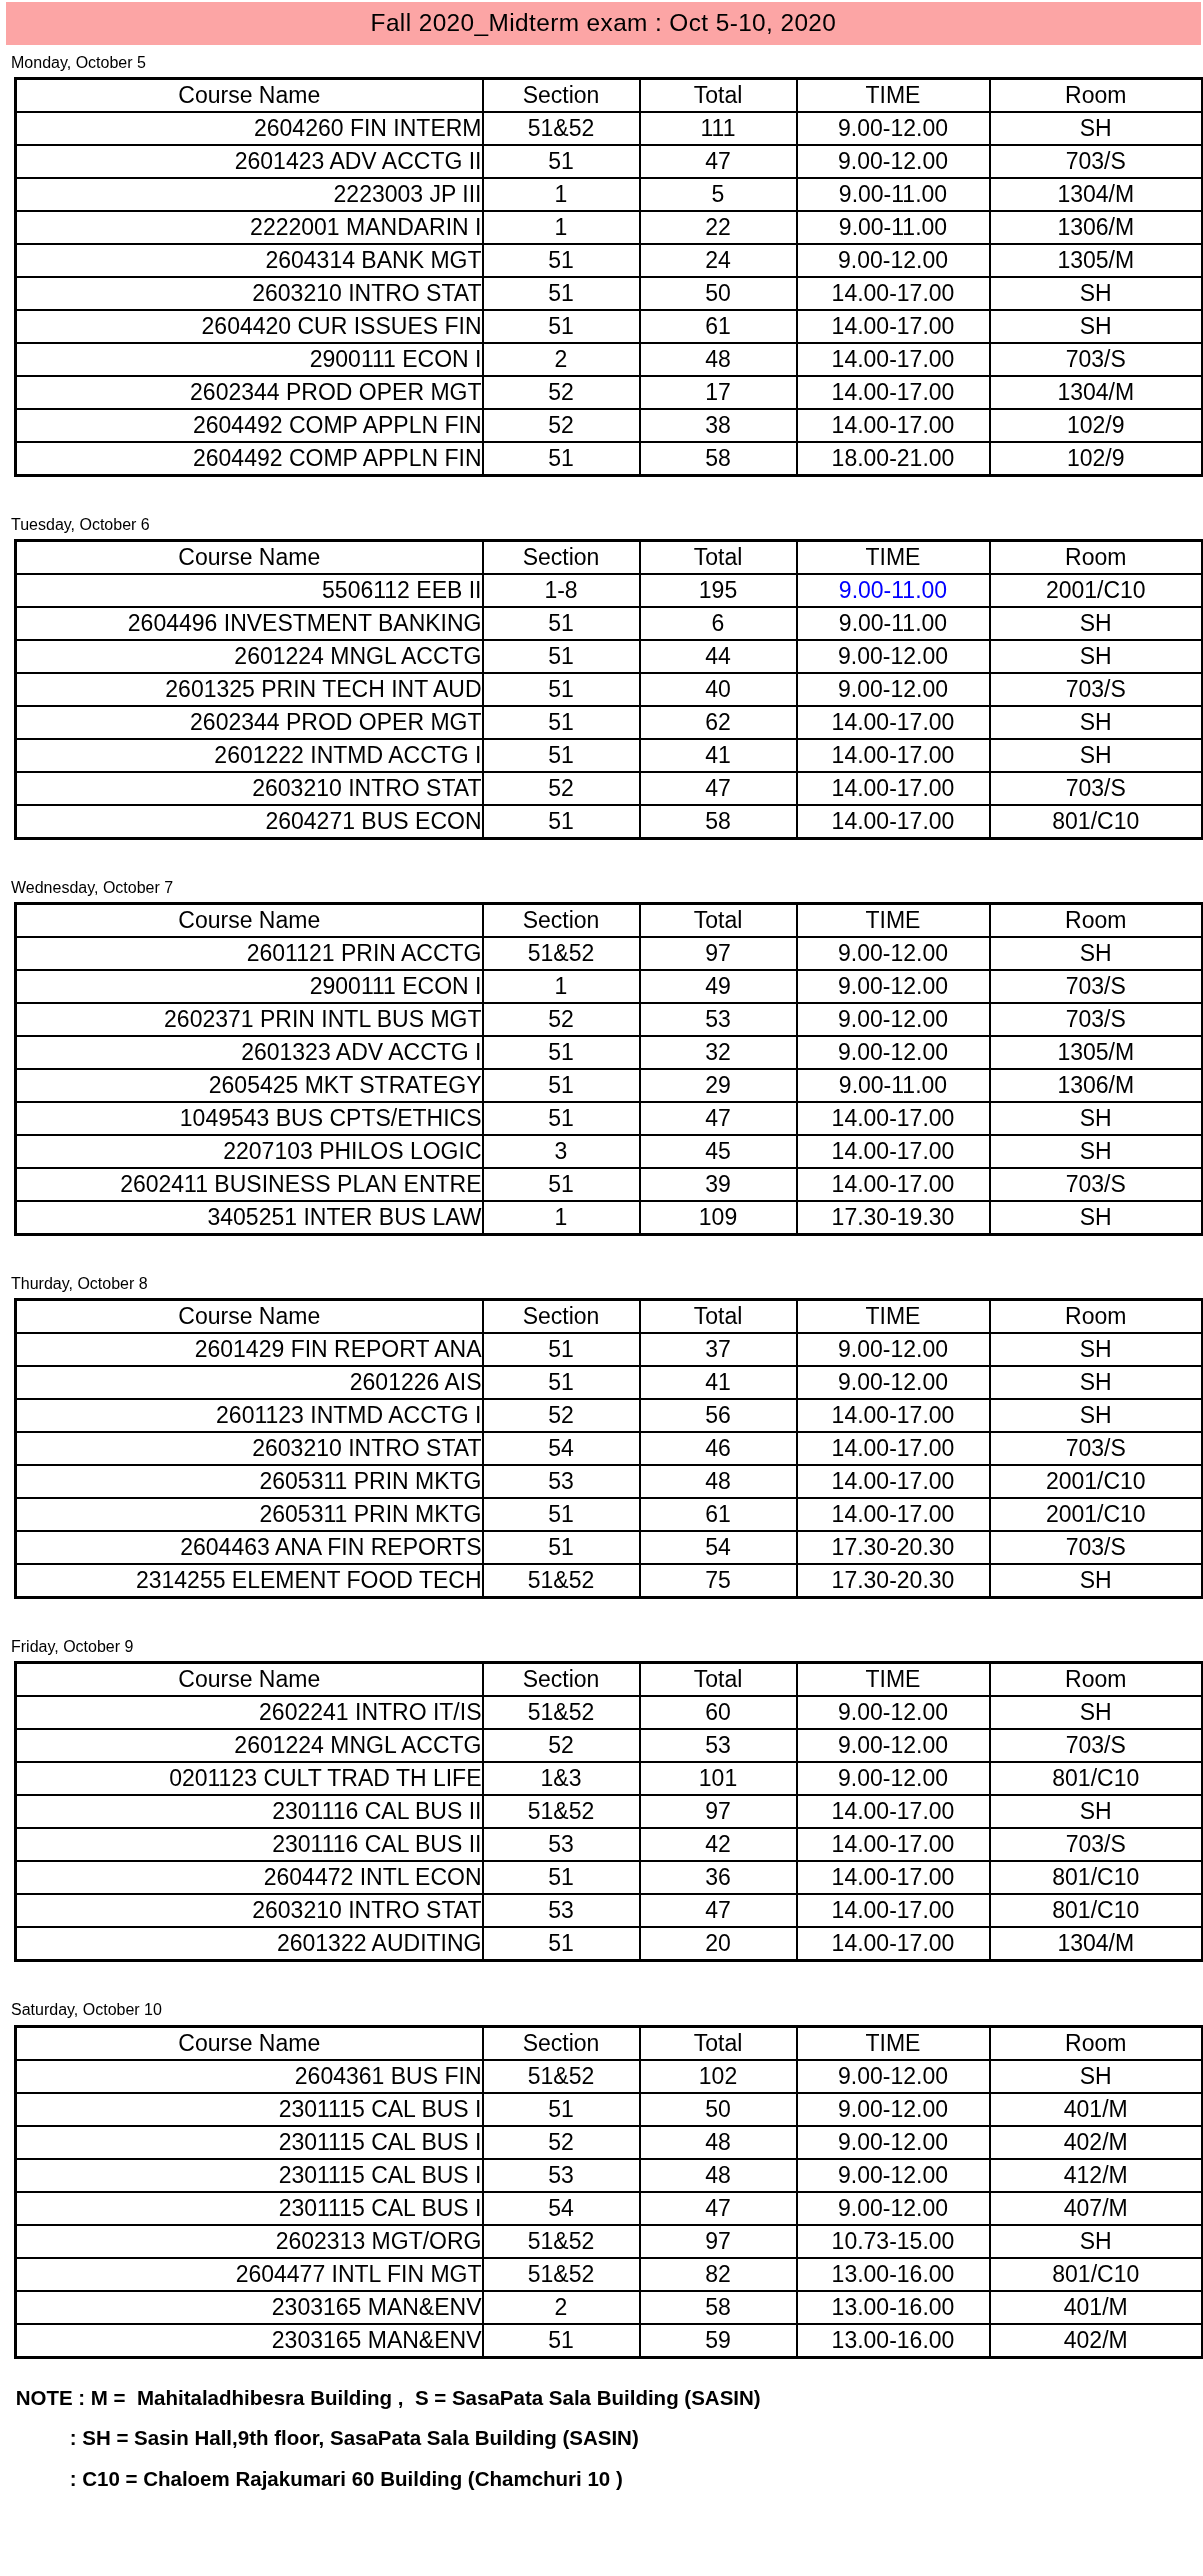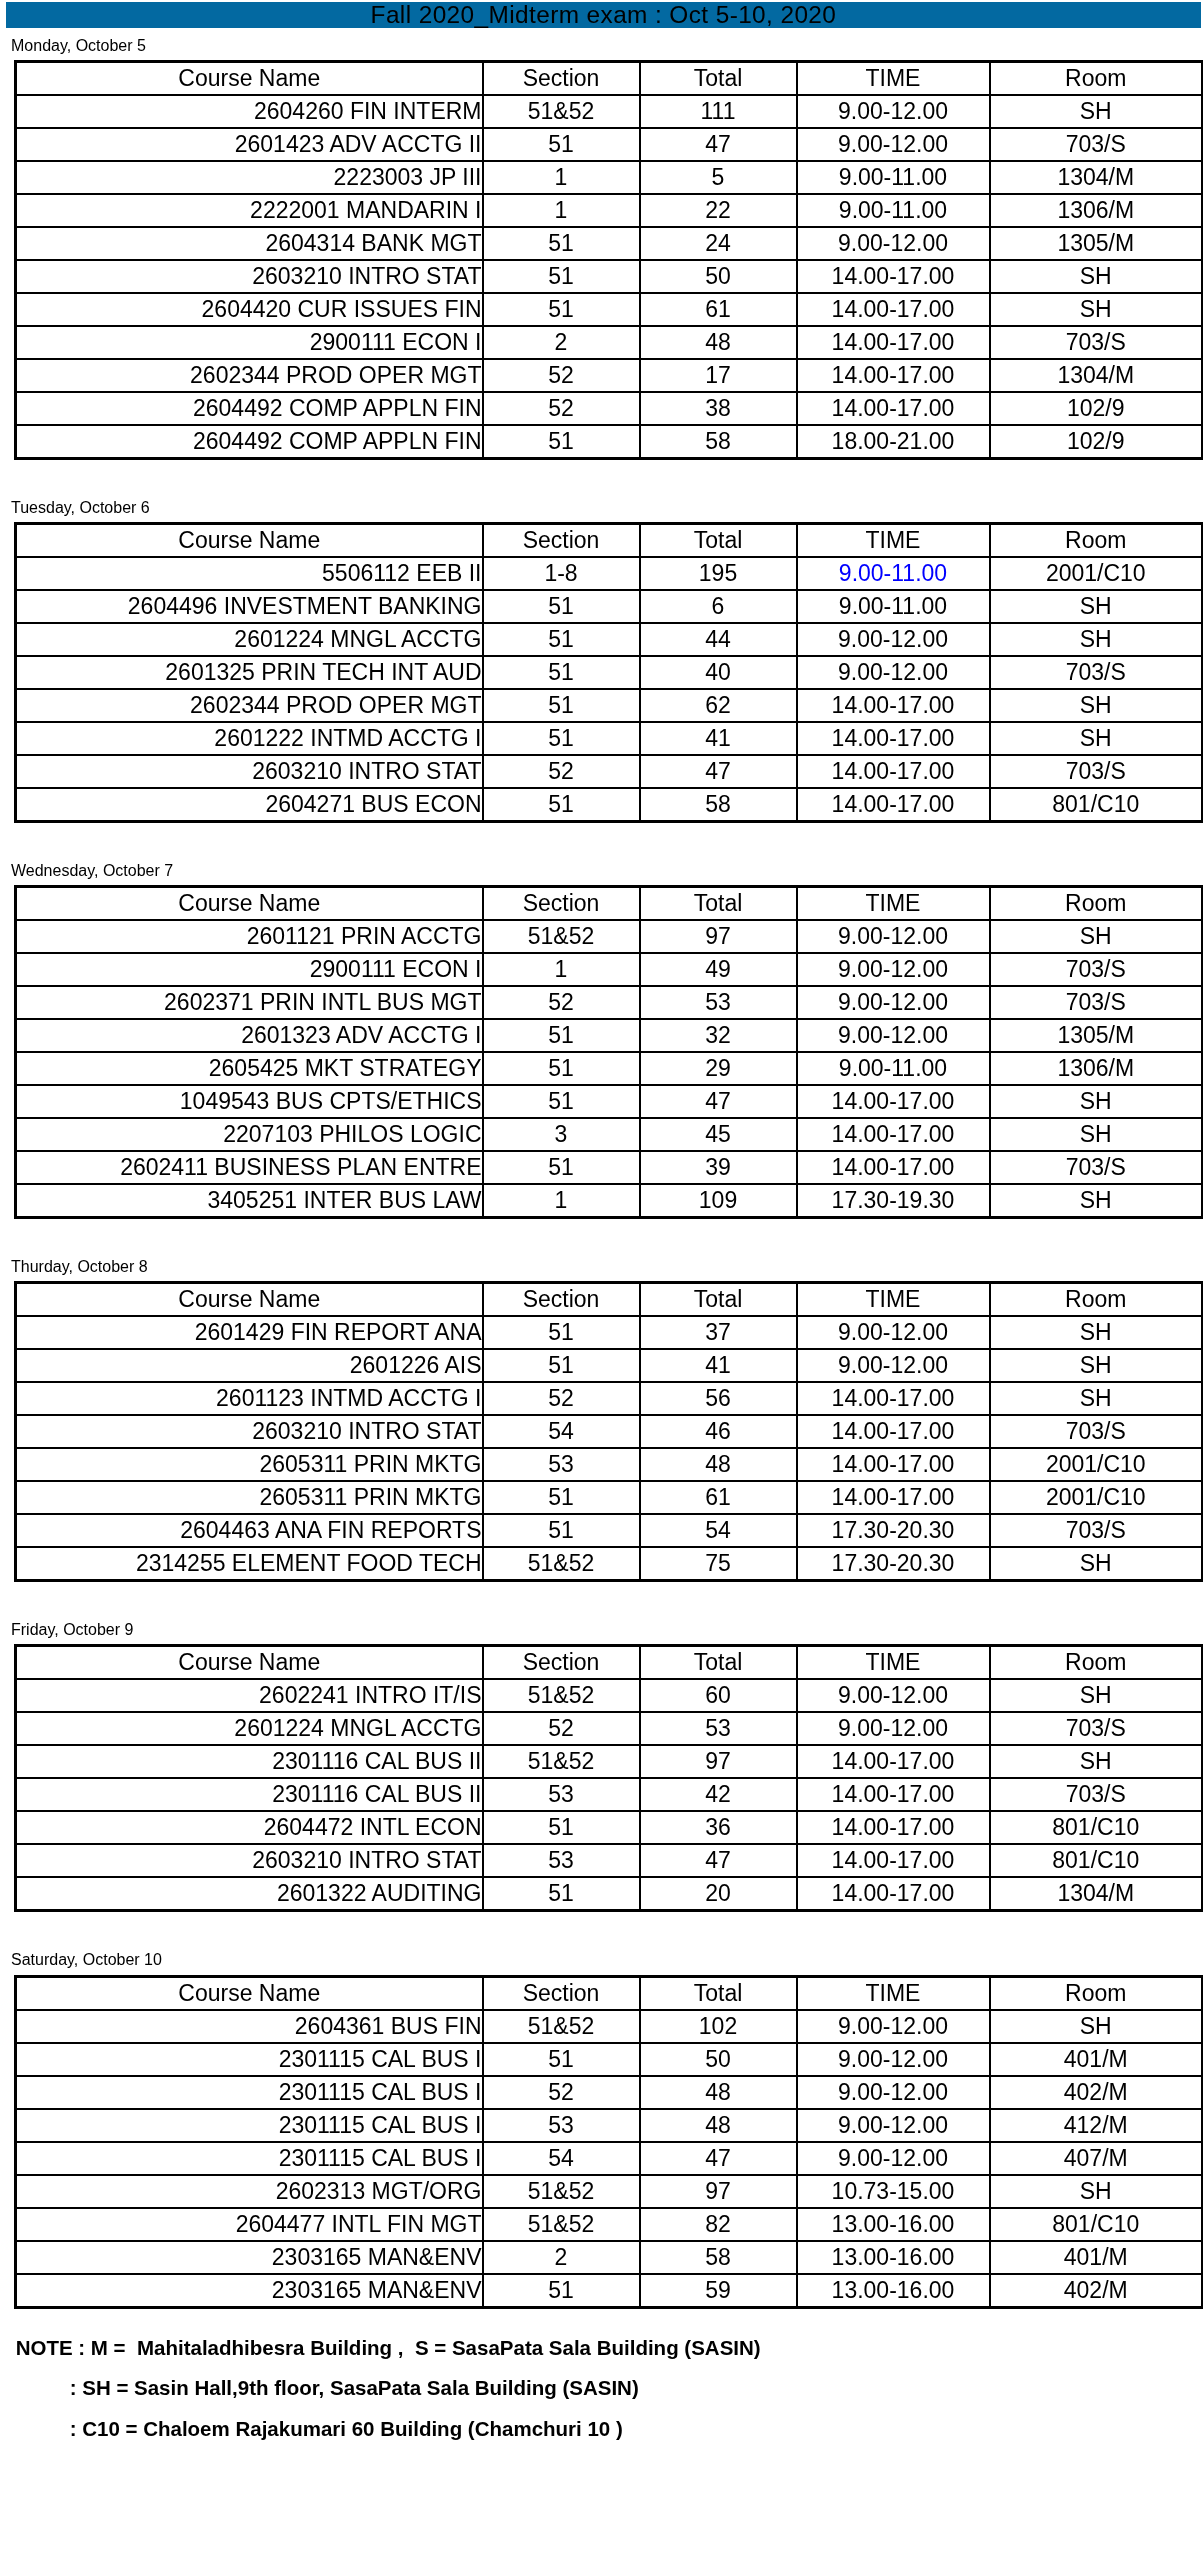"Fall 2020_Midterm exam : Oct" .title-bar { background: #0369a1 -> #fca5a5; height: 26px -> 43px }
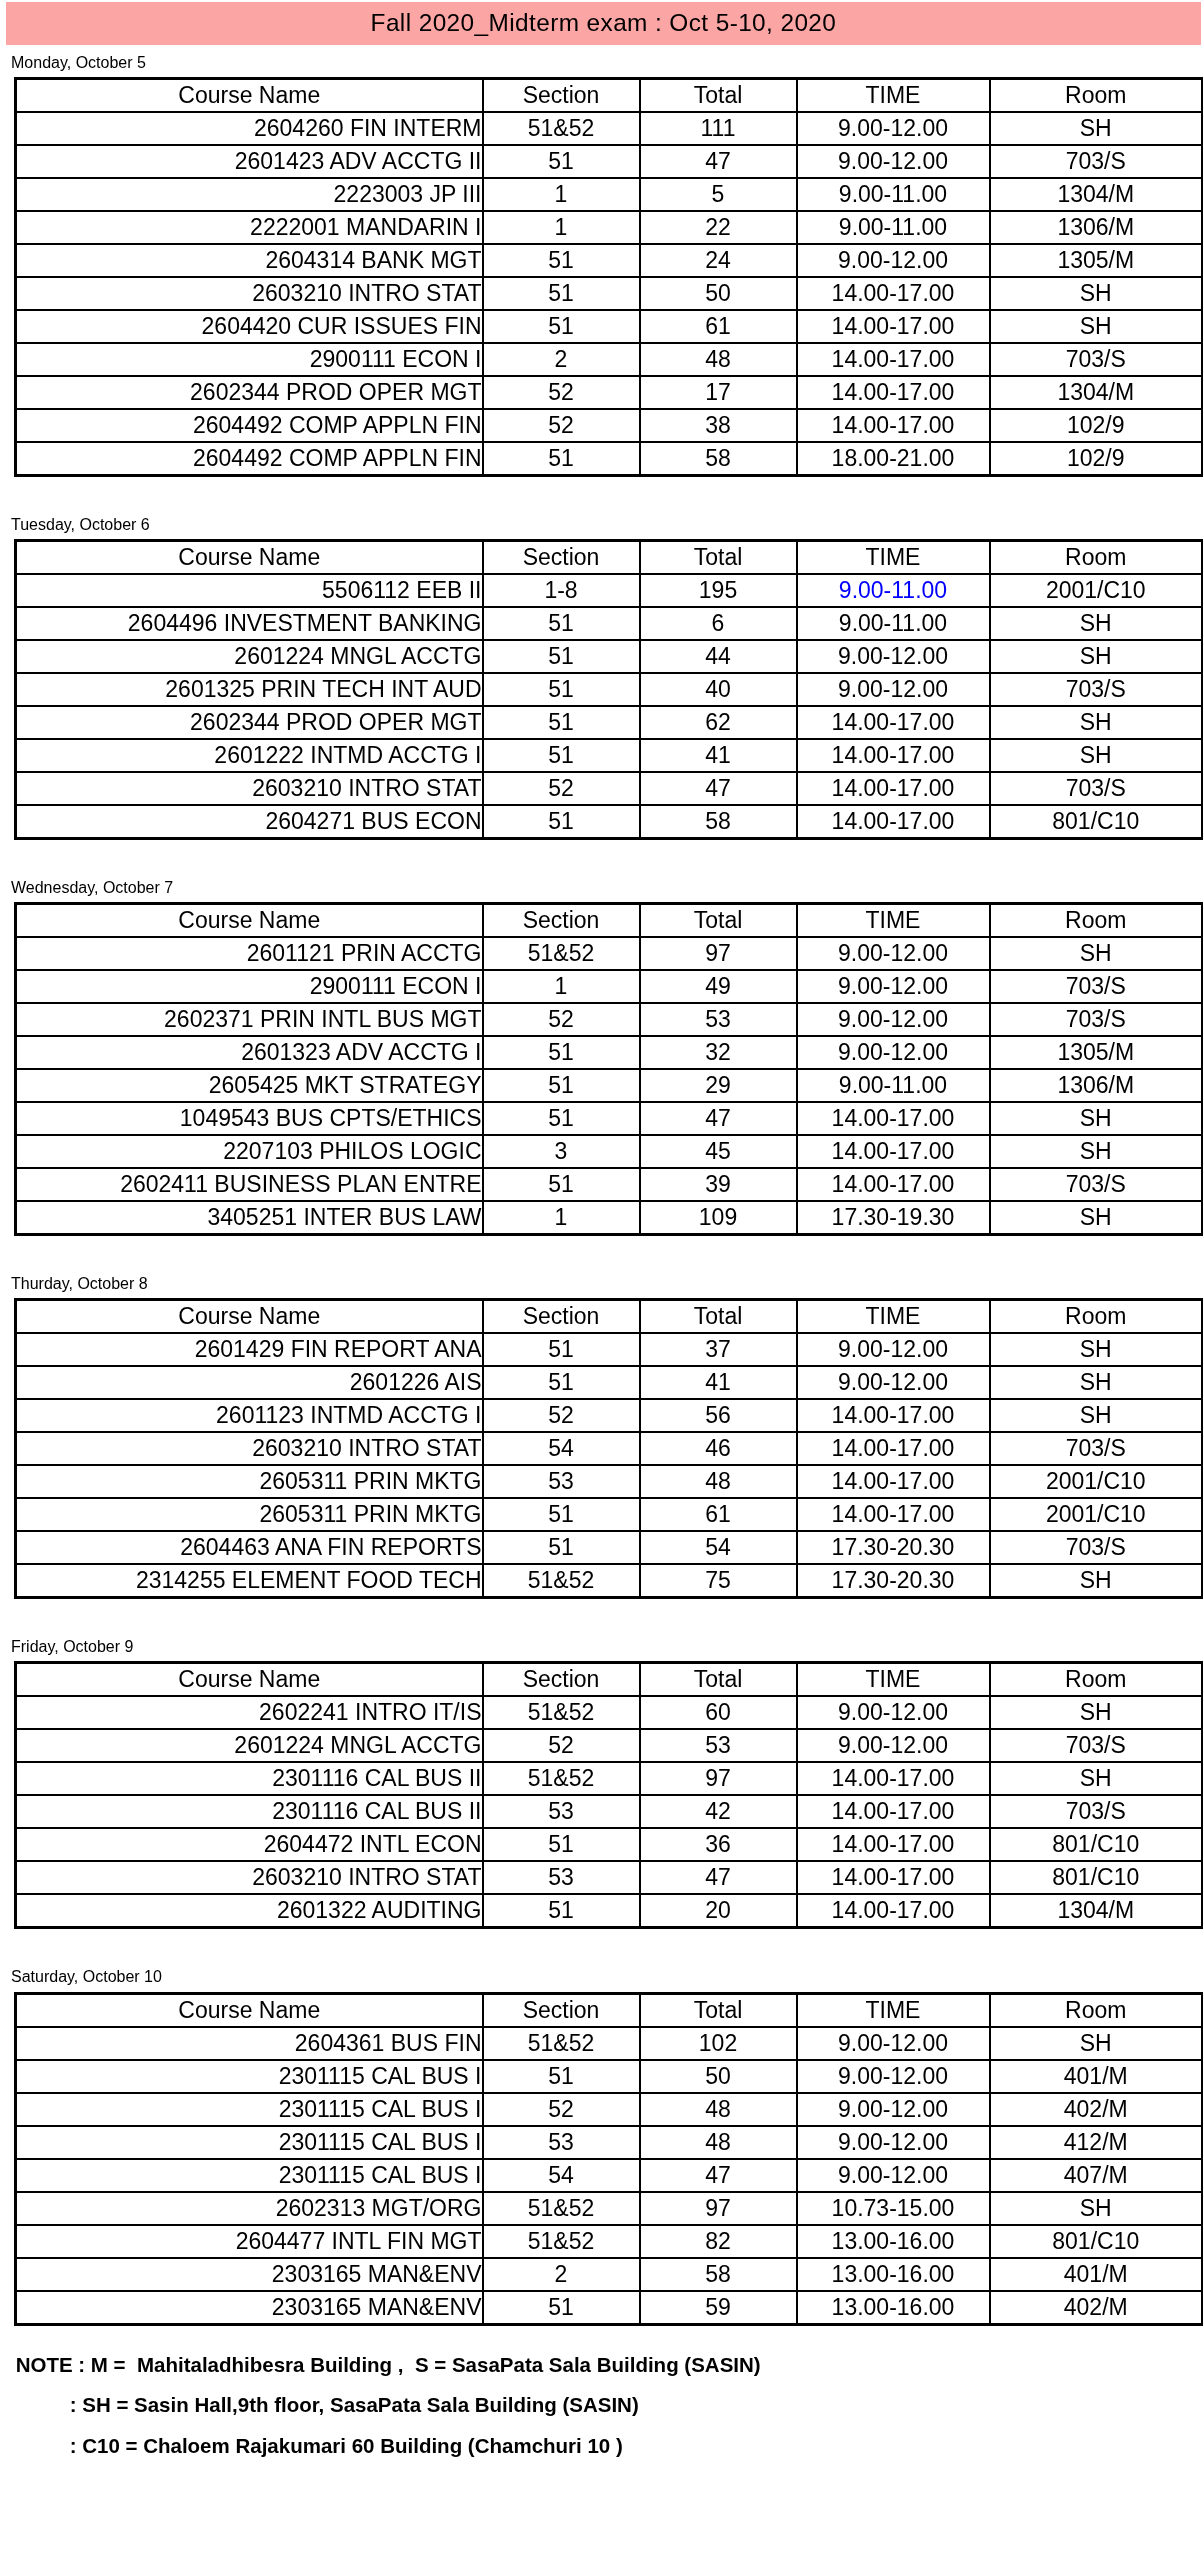"0201123 CULT TRAD TH LIFE" tr { html: none -> <tr> <td>0201123 CULT TRAD TH LIFE</td> <td>1&amp;3</td> <td>101</td> <td>9.00-12.00</td> <td>801/C10</td> </tr> }
